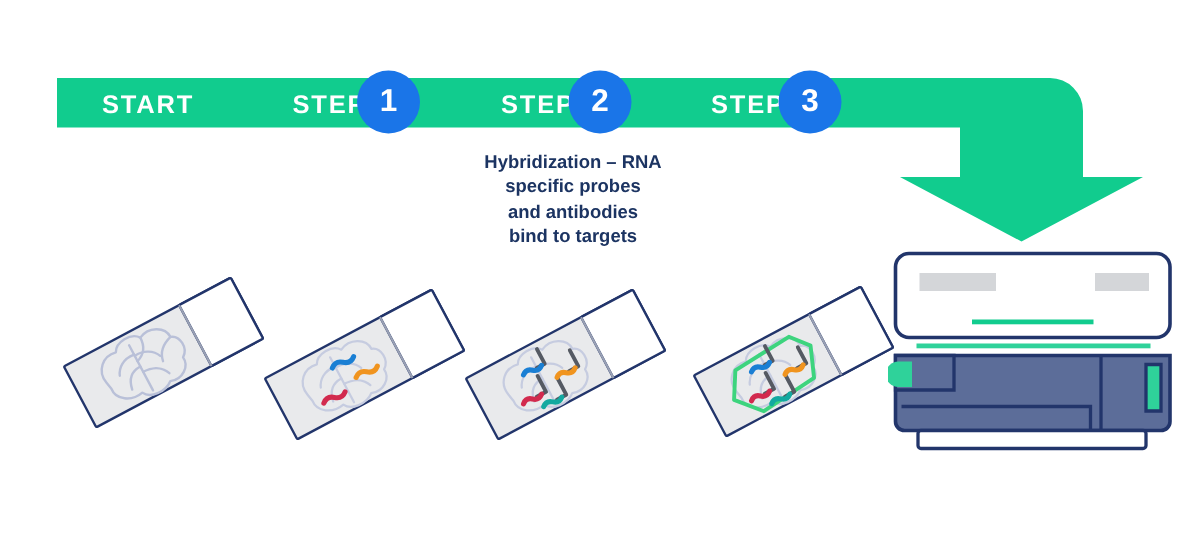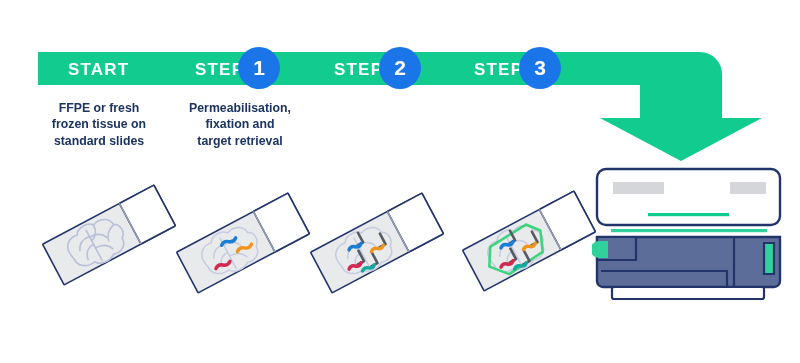"FFPE or fresh" div.desc { html: <div>FFPE or fresh<br>frozen tissue on<br>standard slides</div> -> none }
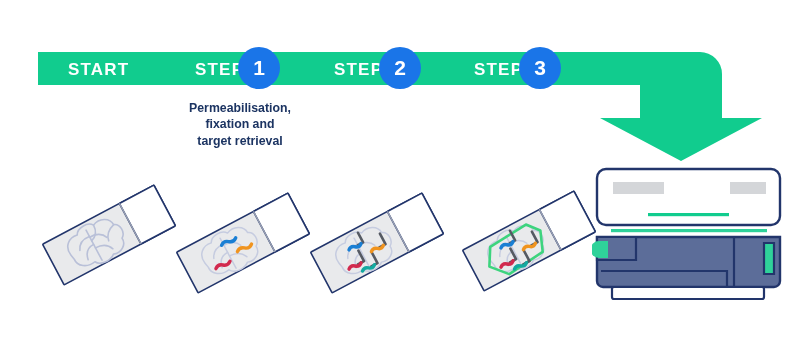"Permeabilisation," div.desc { html: <div>Permeabilisation,<br>fixation and<br>target retrieval</div> -> none }
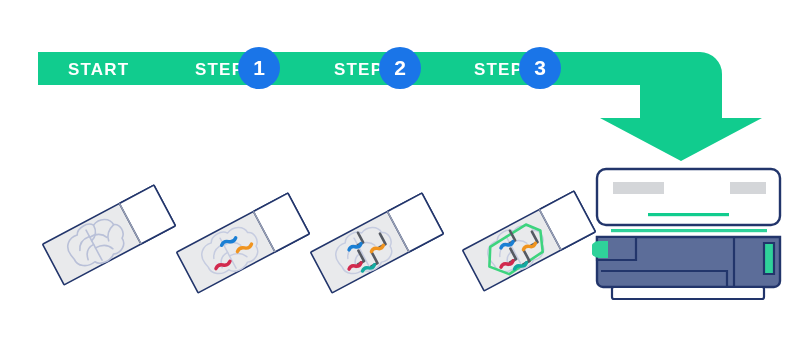"Hybridization – RNA" div.desc { html: none -> <div>Hybridization – RNA<br>specific probes<br>and antibodies<br>bind to targets</div> }
